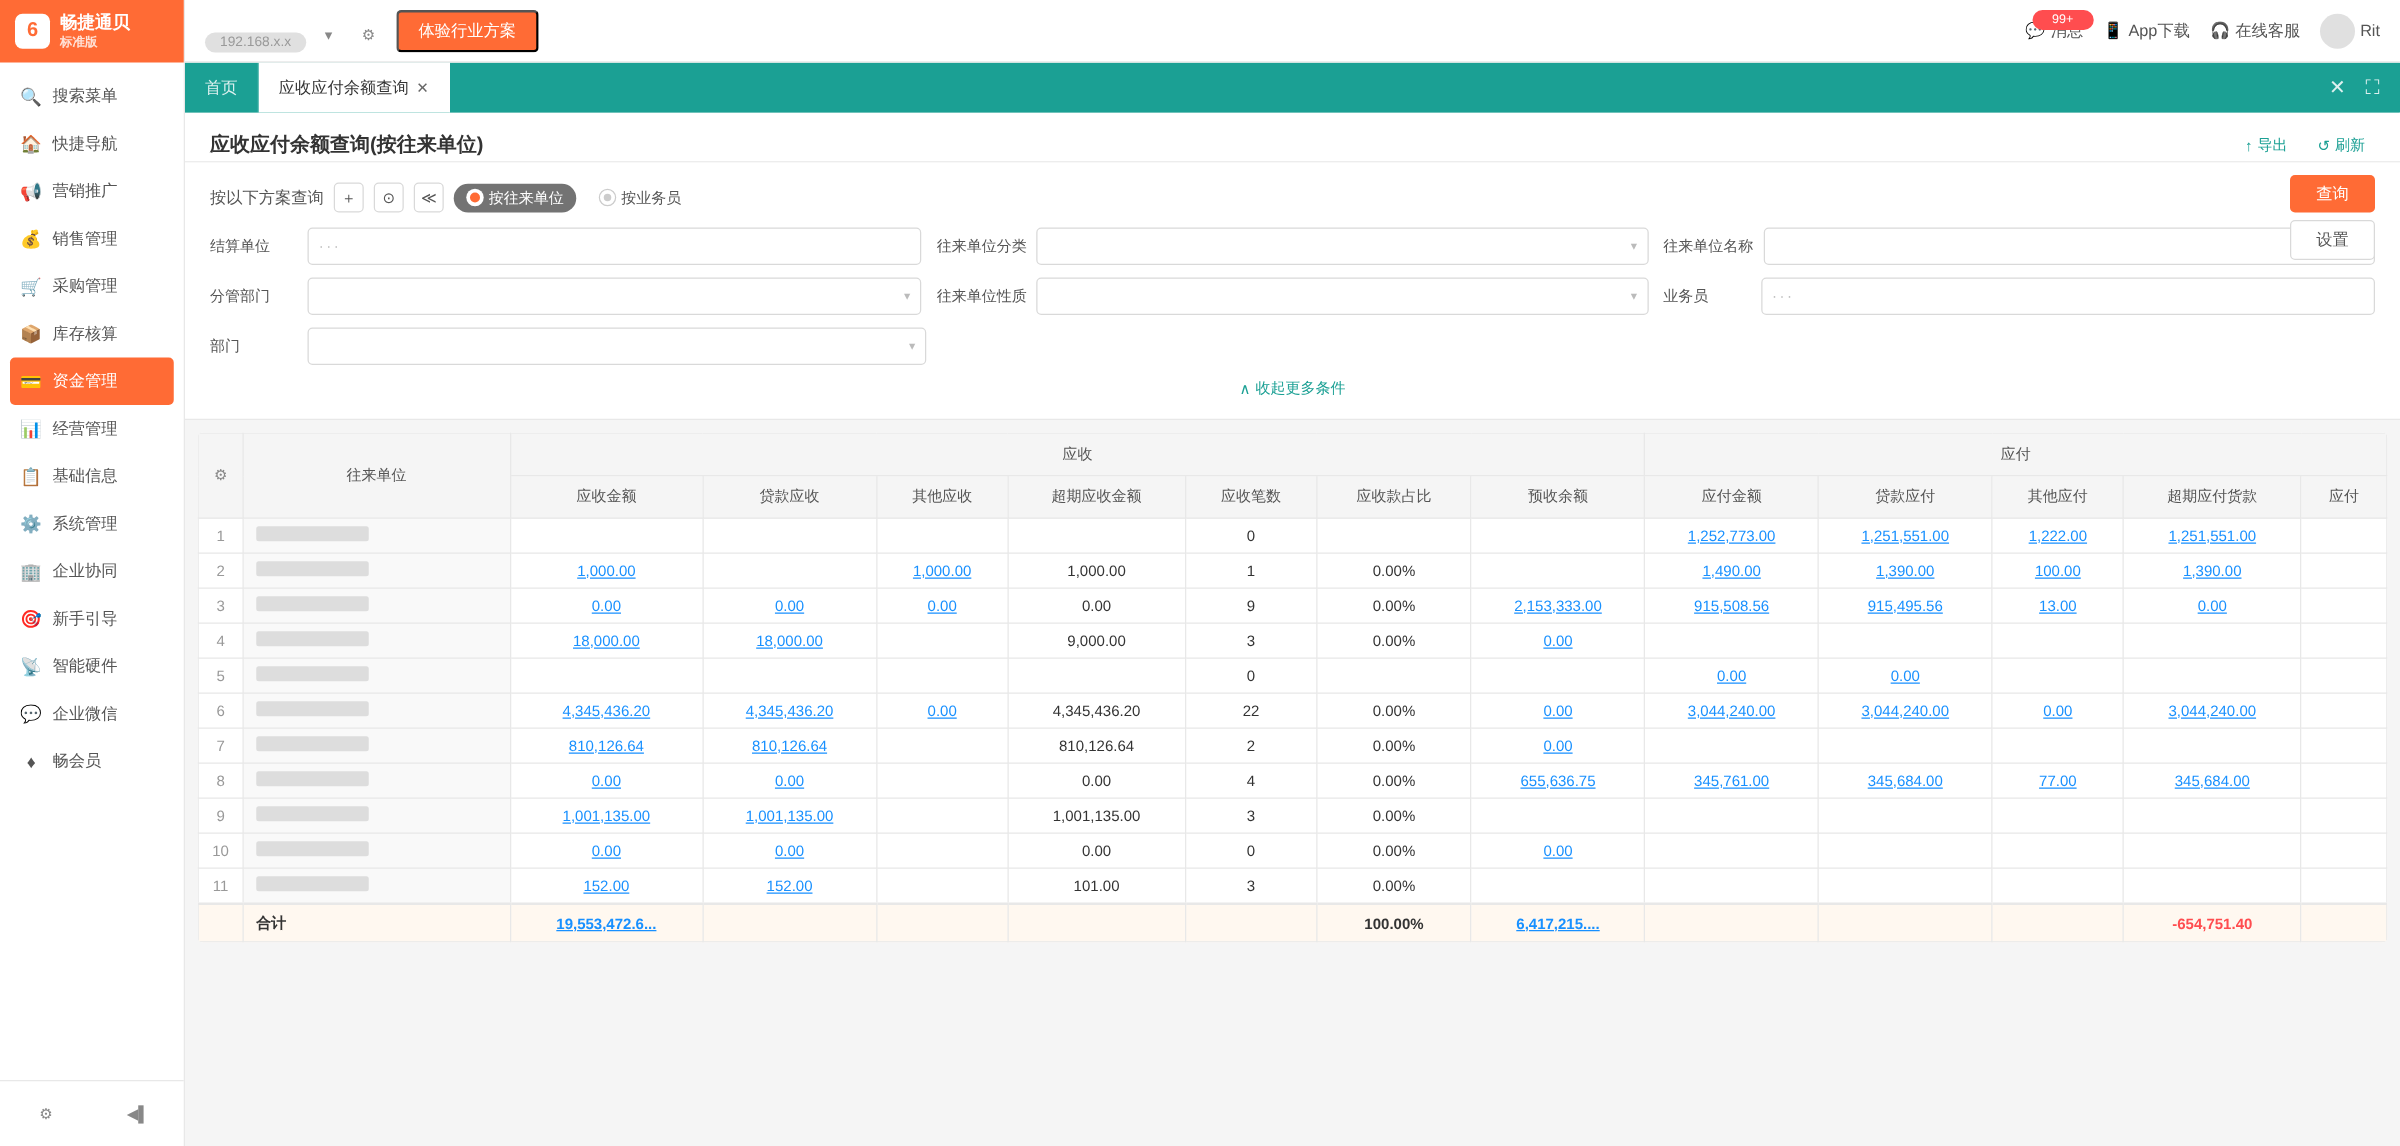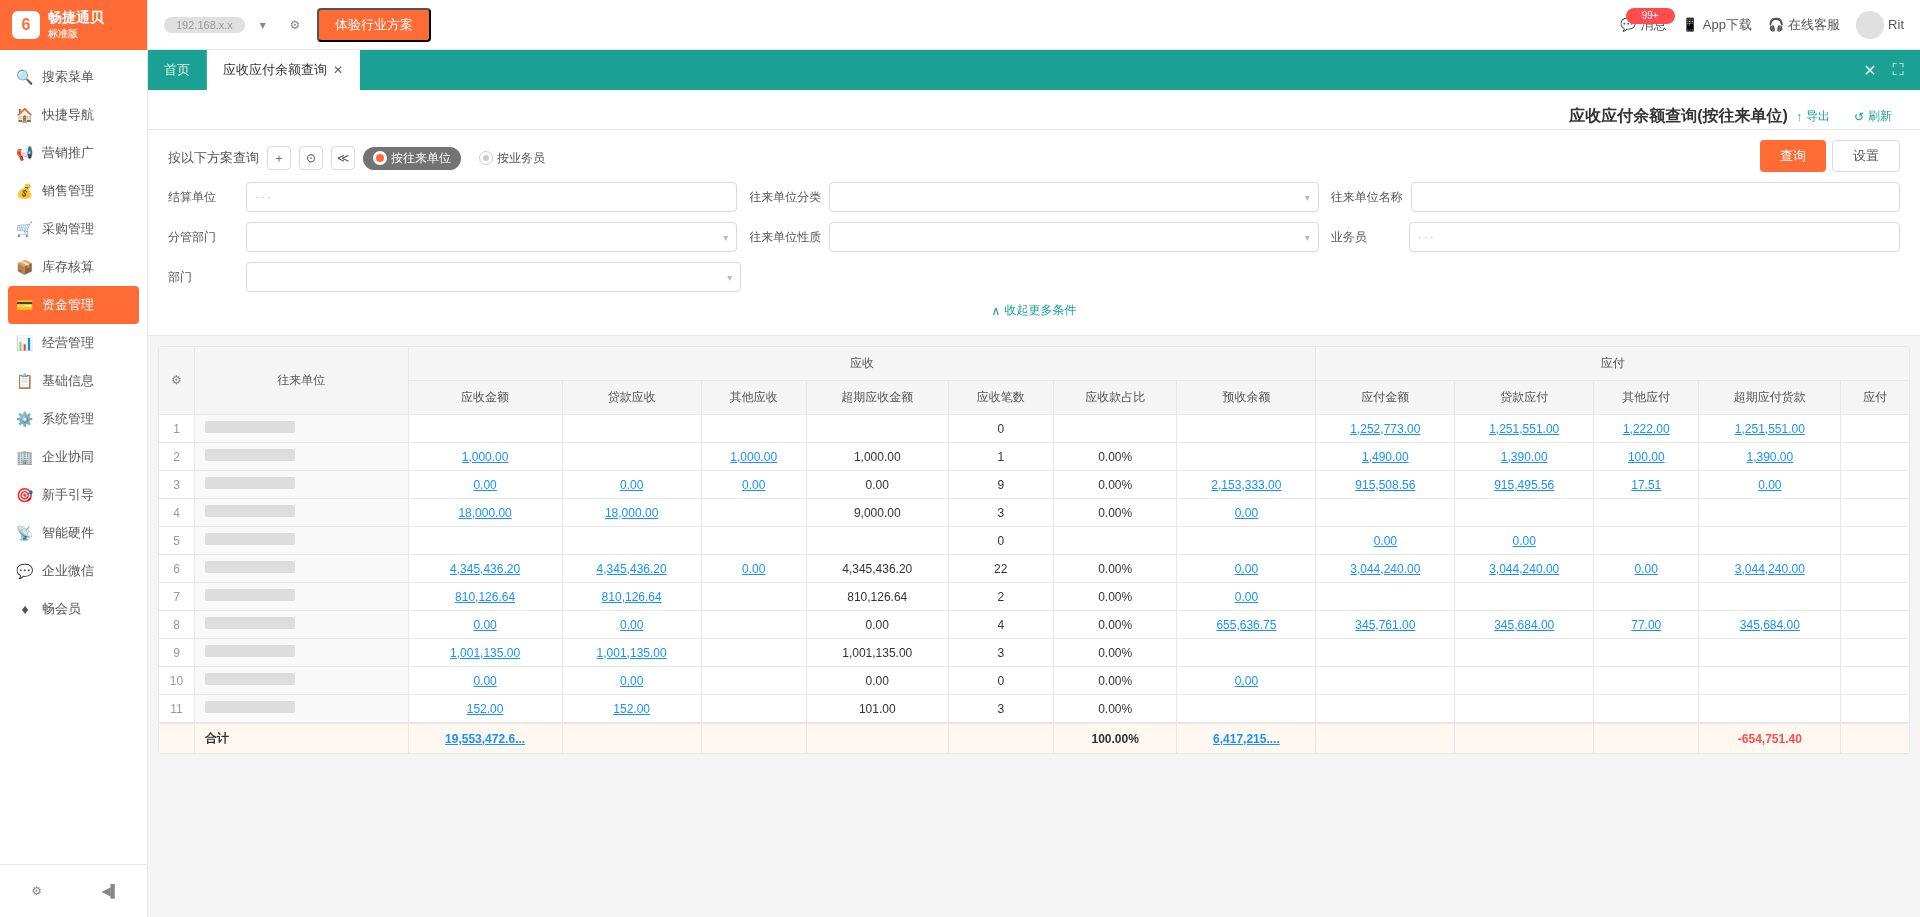"192.168.x.x" .header-breadcrumb { align-items: center -> flex-end }
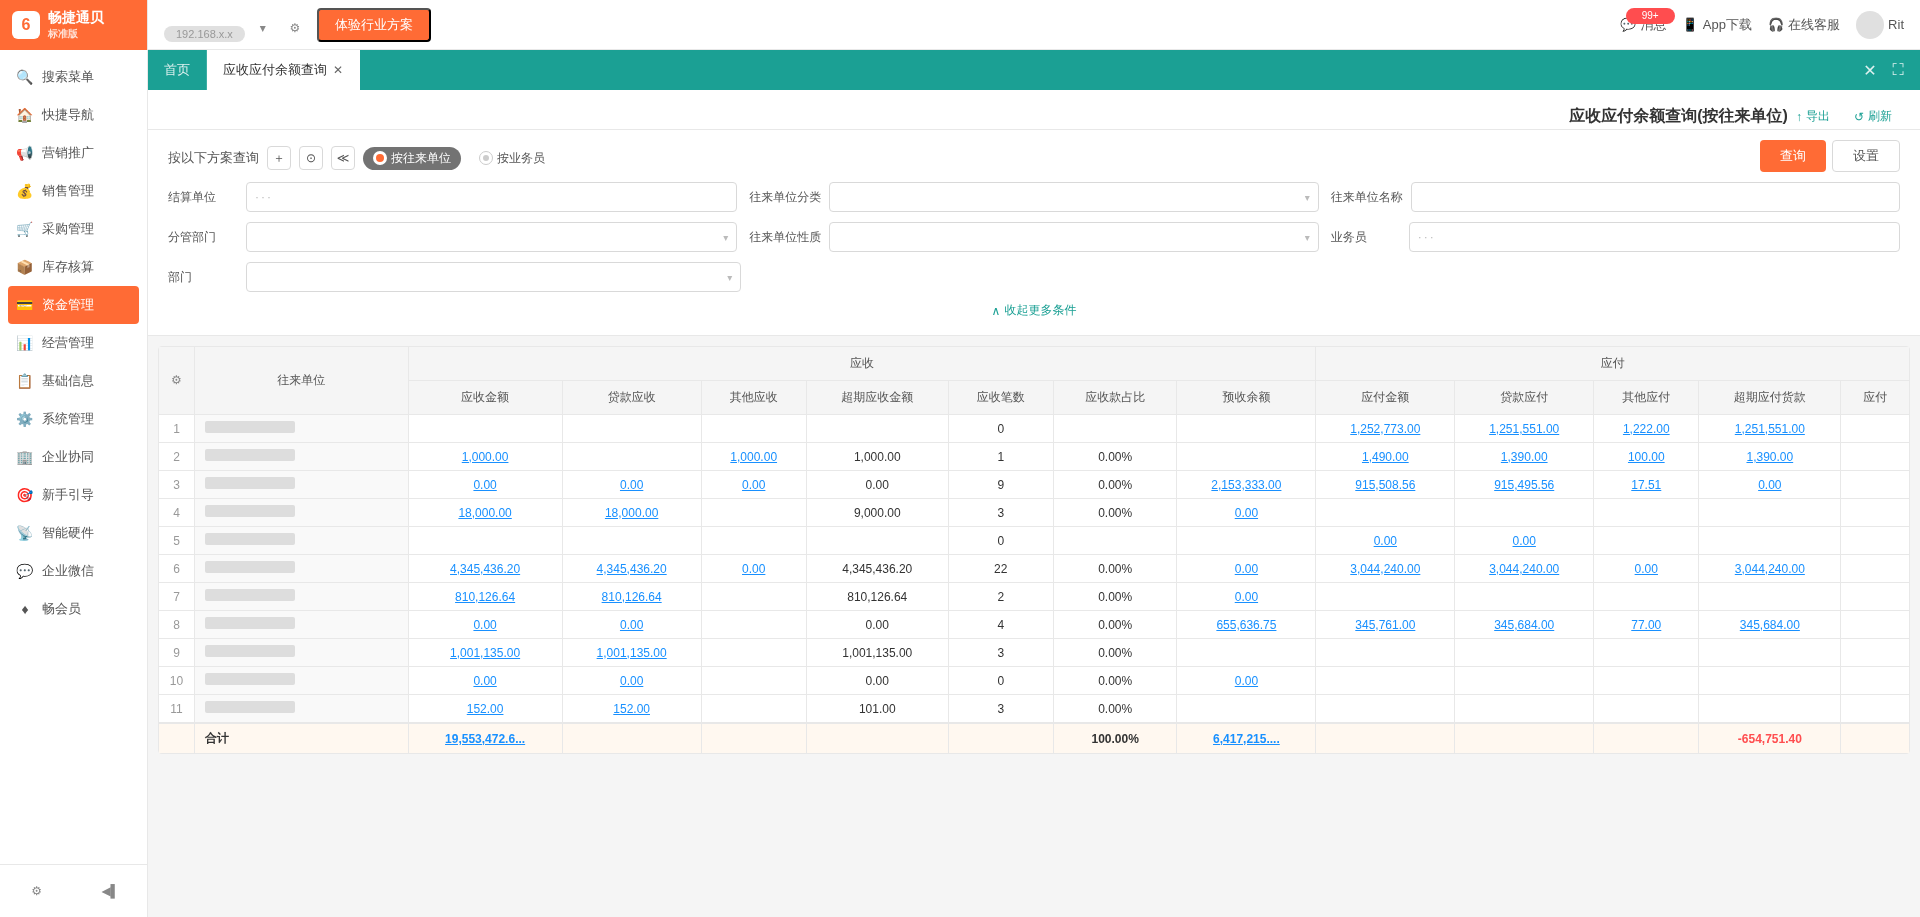"应收应付余额查询(按往来单位)" div.page-header { justify-content: flex-end -> none }
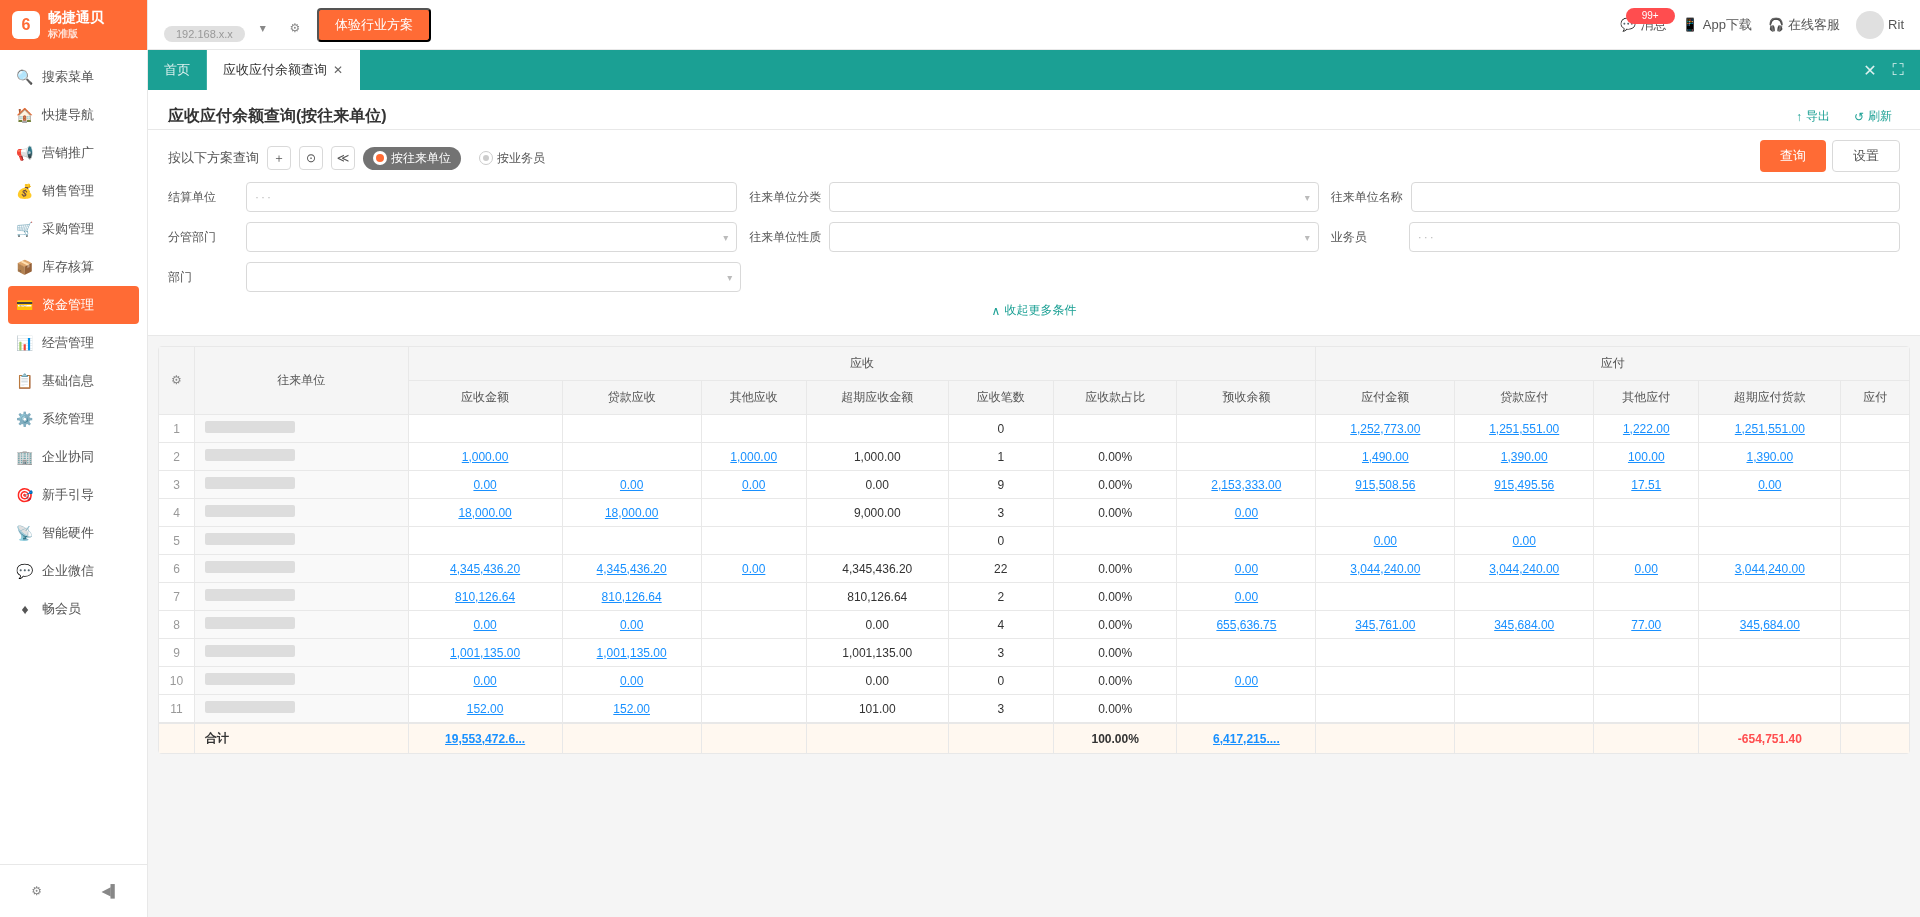"查询" div { flex-direction: row -> column }
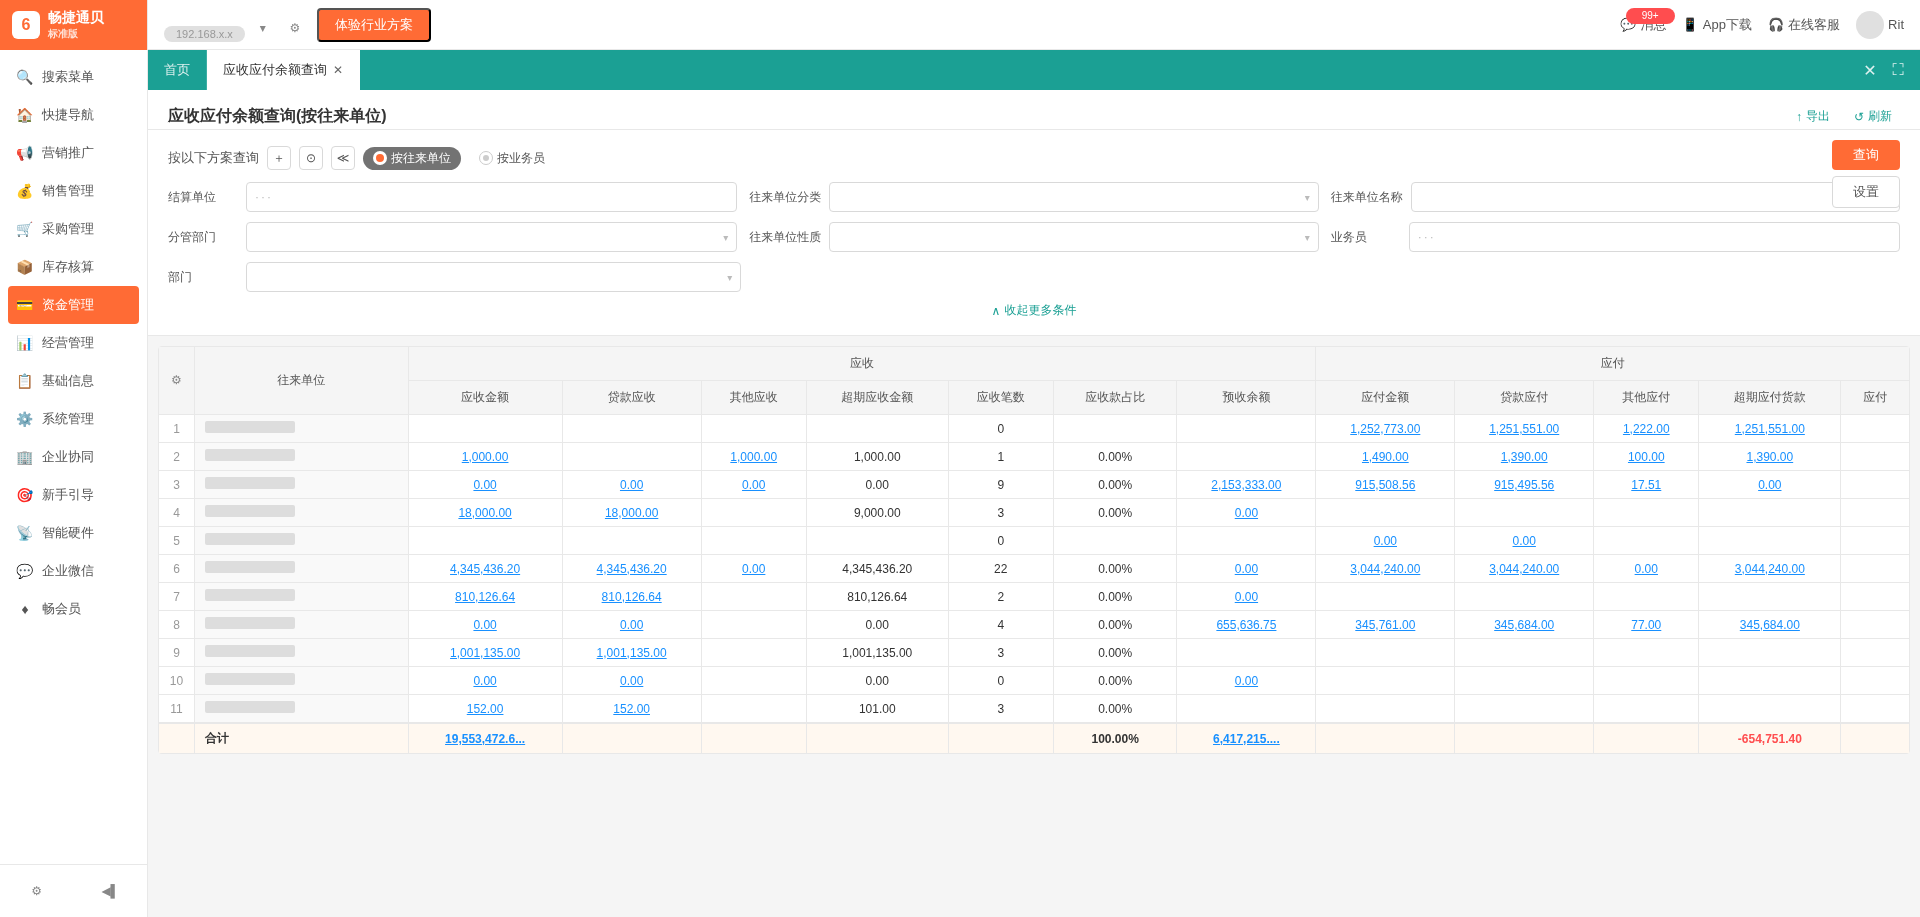"17.51" td.linked { text: 17.51 -> 13.00 }
